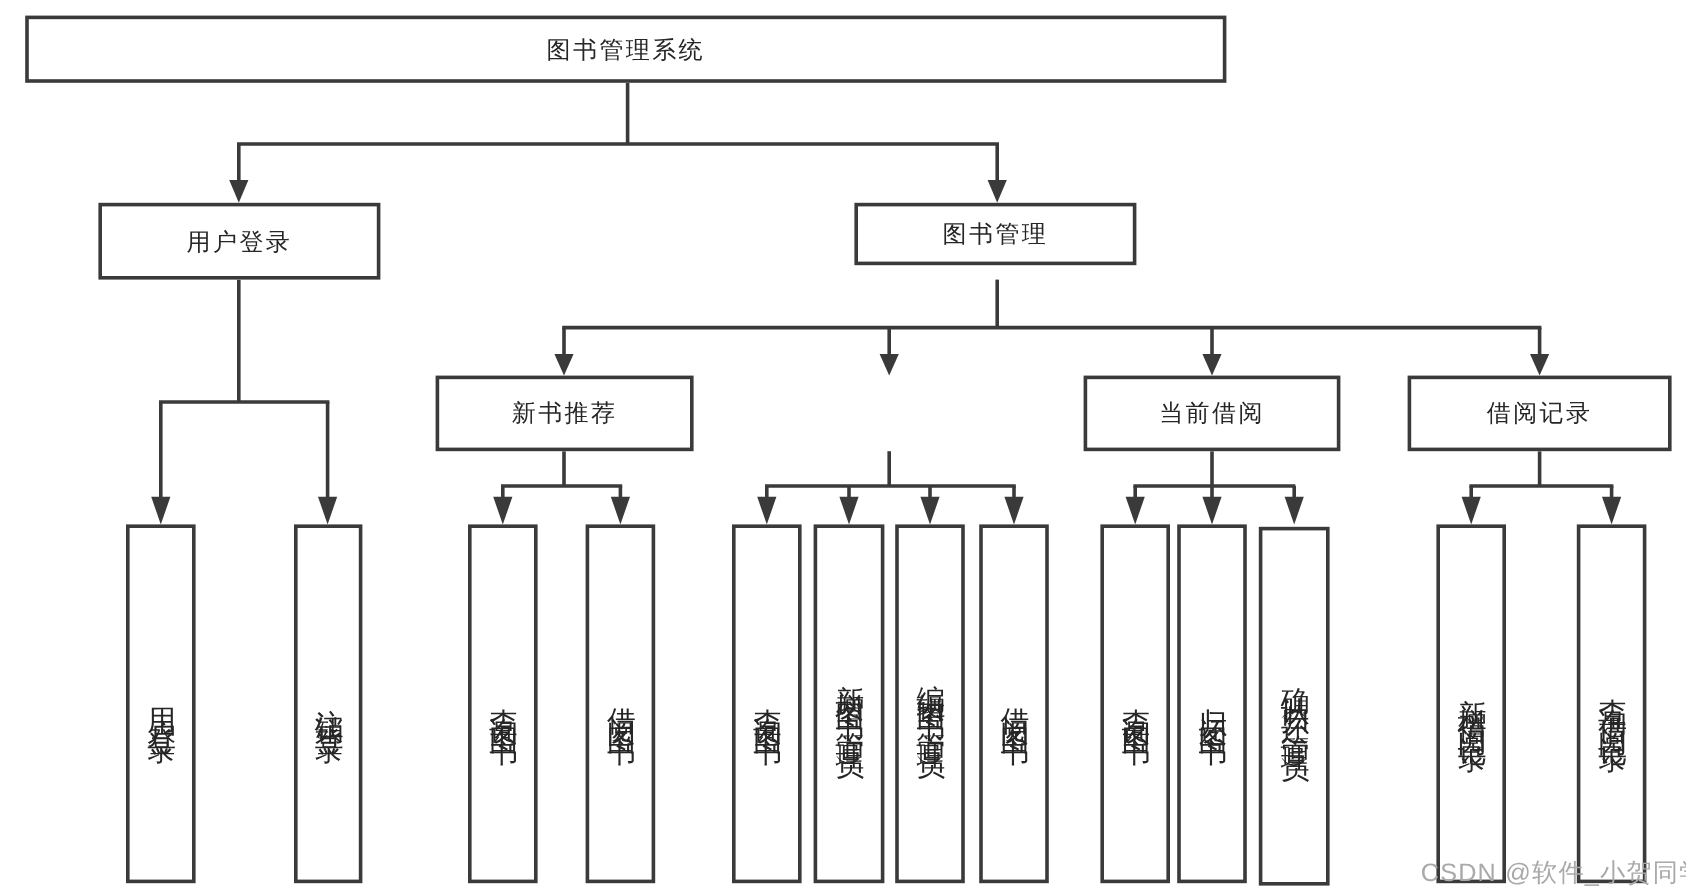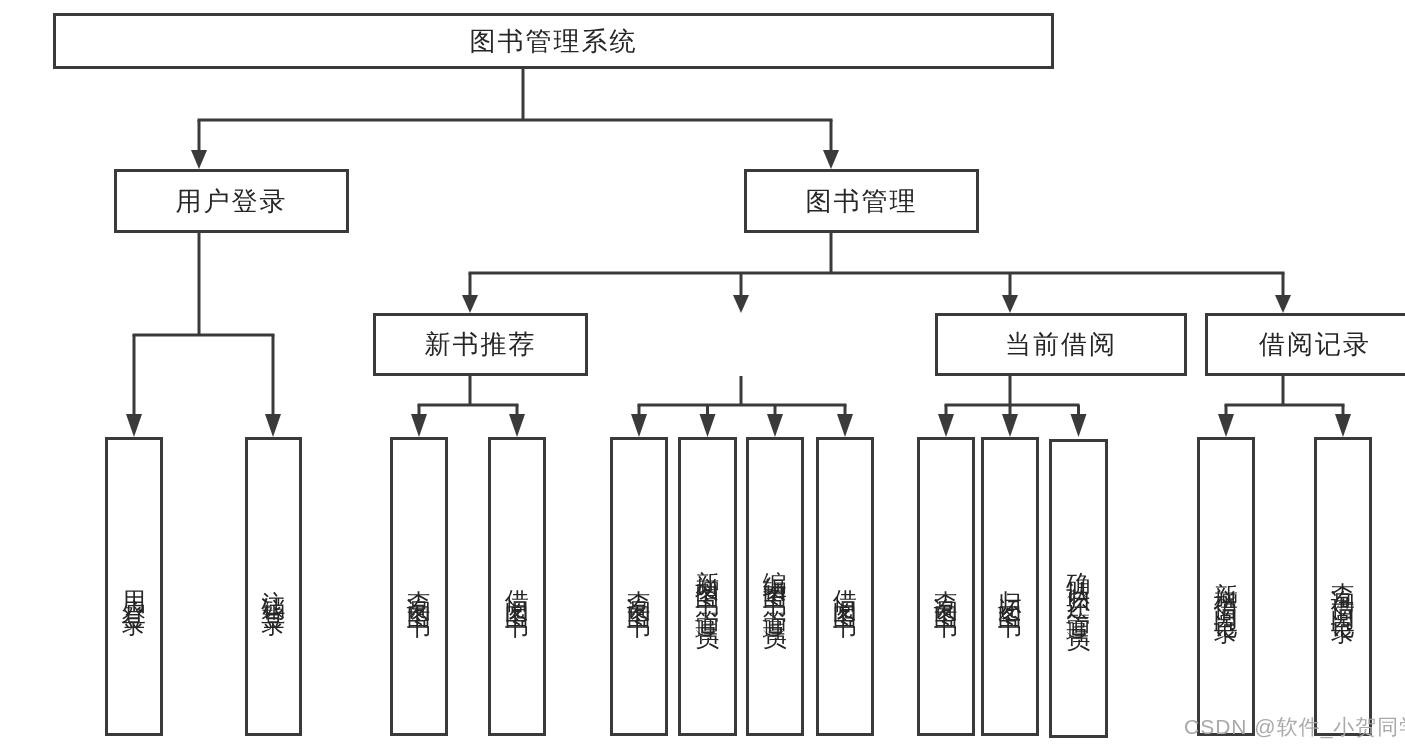"图书管理系统" .node { font-size: 26px -> 20px; margin-left: 32px -> none }
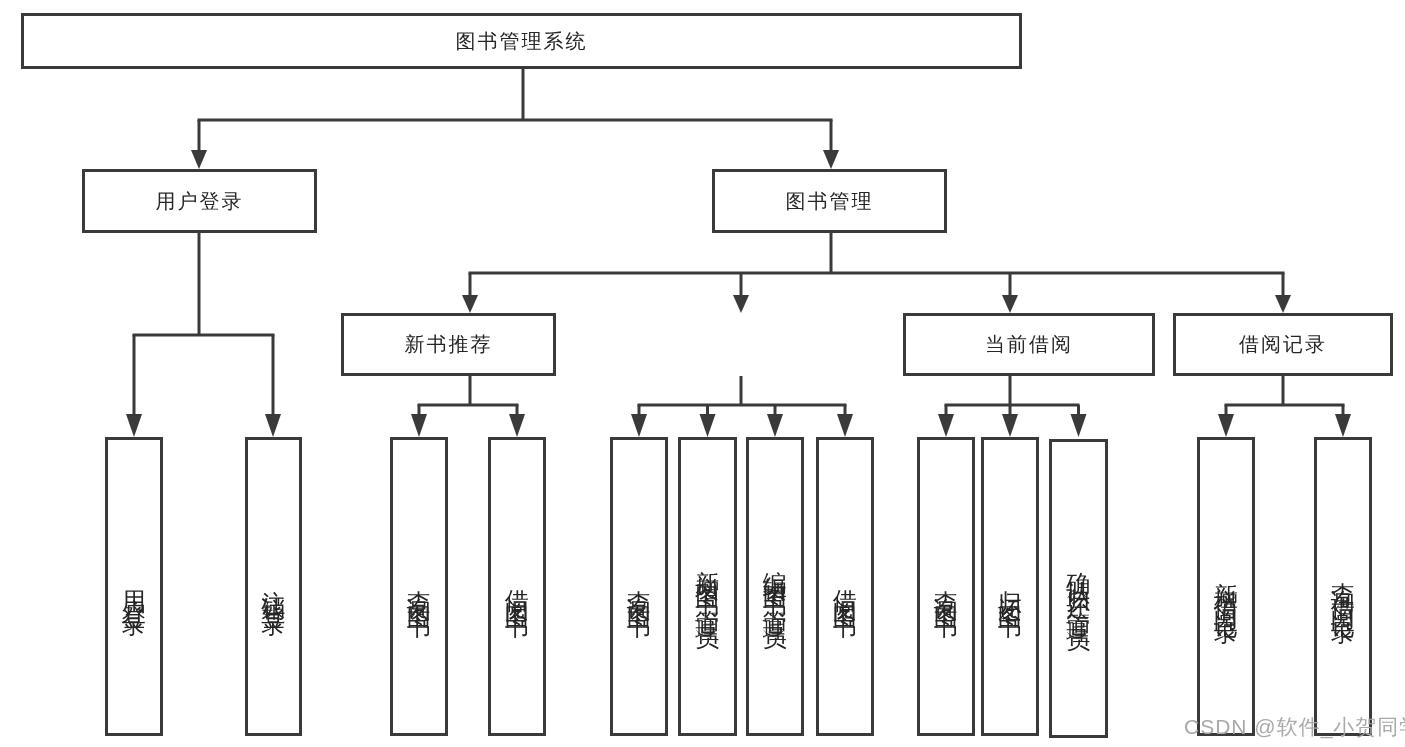"图书管理" div.node { height: 64px -> 52px }
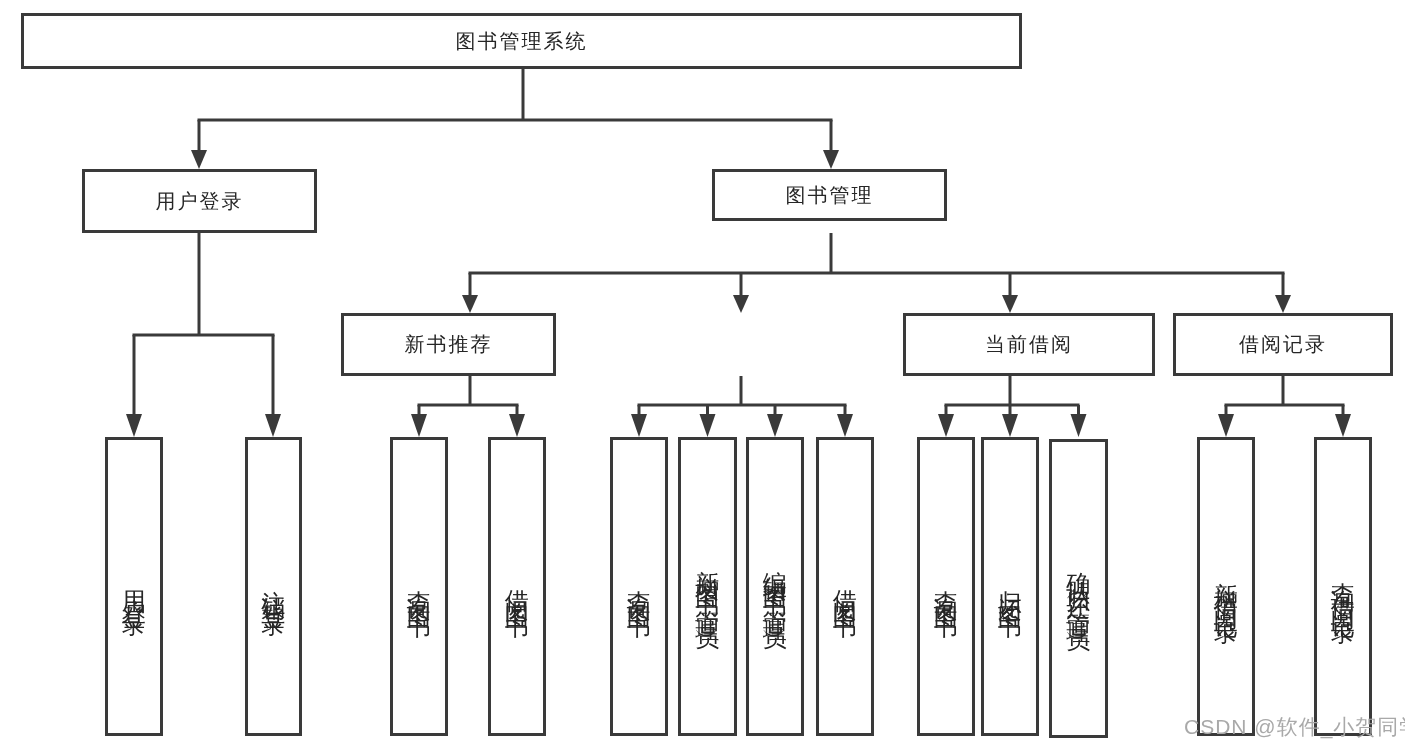"新书推荐" div.node { left: 341px -> 363px }
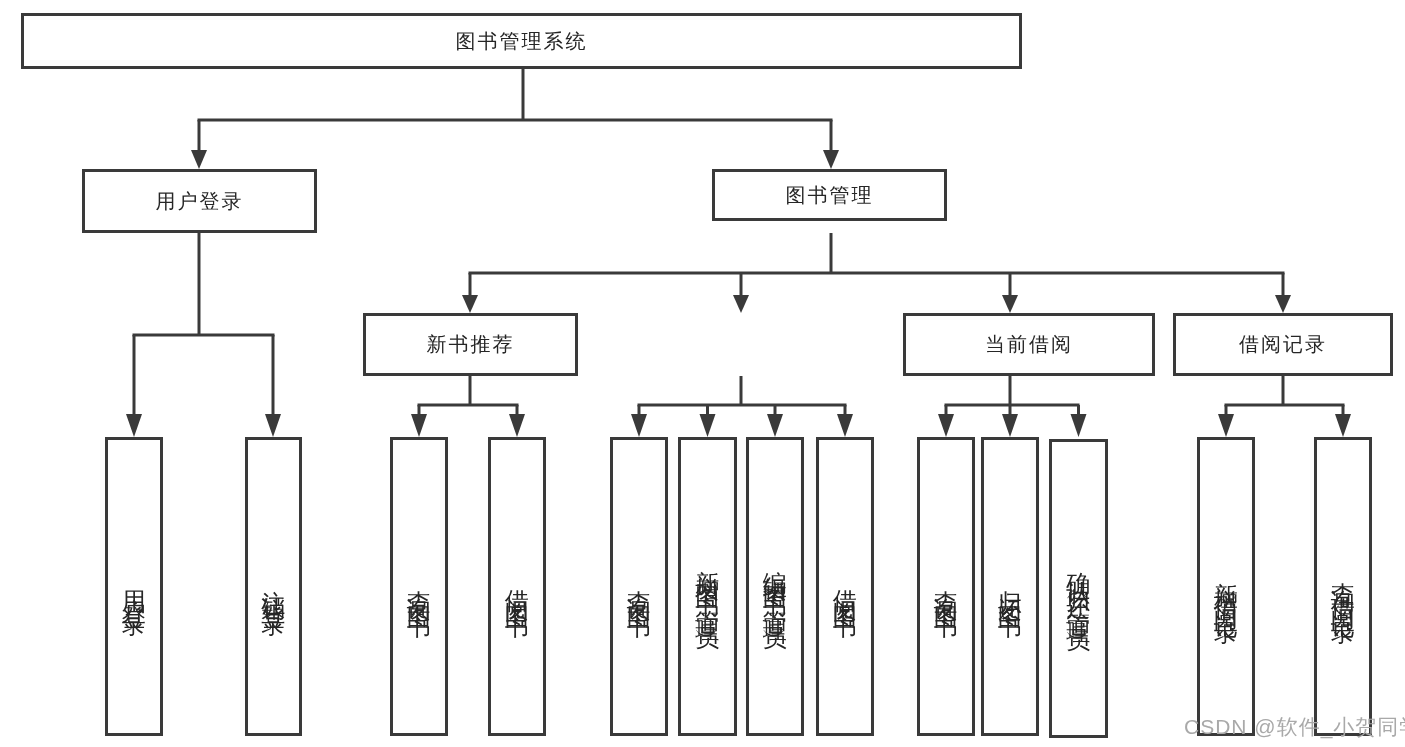"当前借阅" div.node { width: 252px -> 214px }
